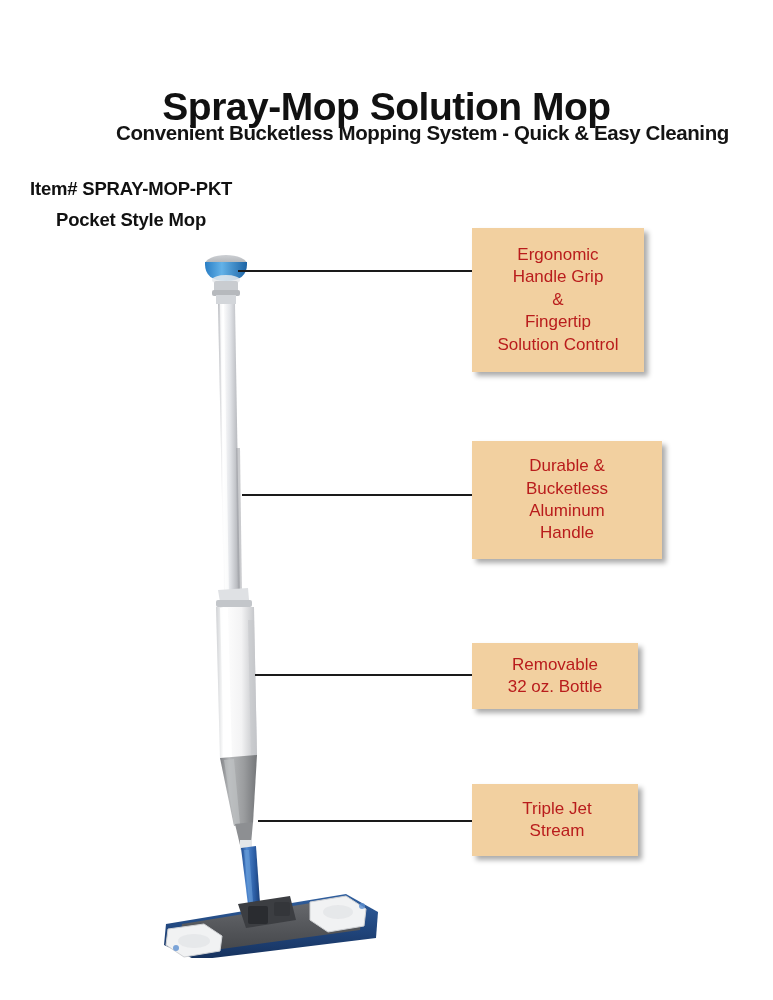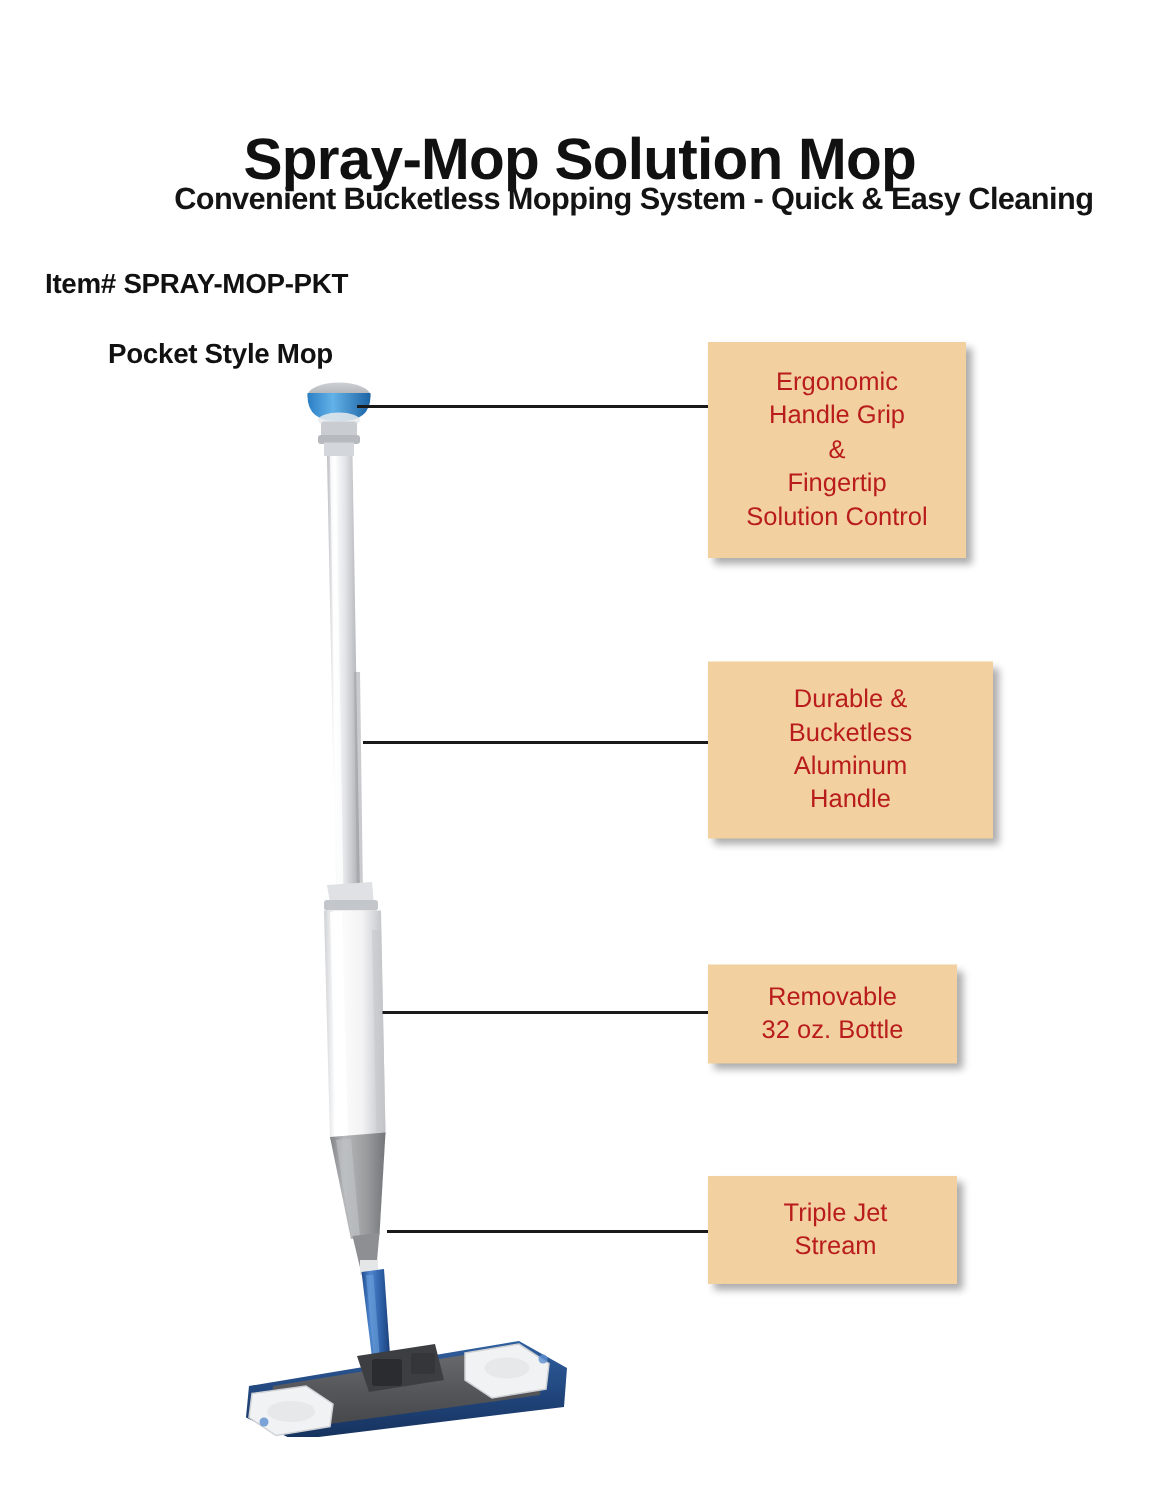"Pocket Style Mop" .item-style { margin-left: 16px -> none; top: 225px -> 209px }
